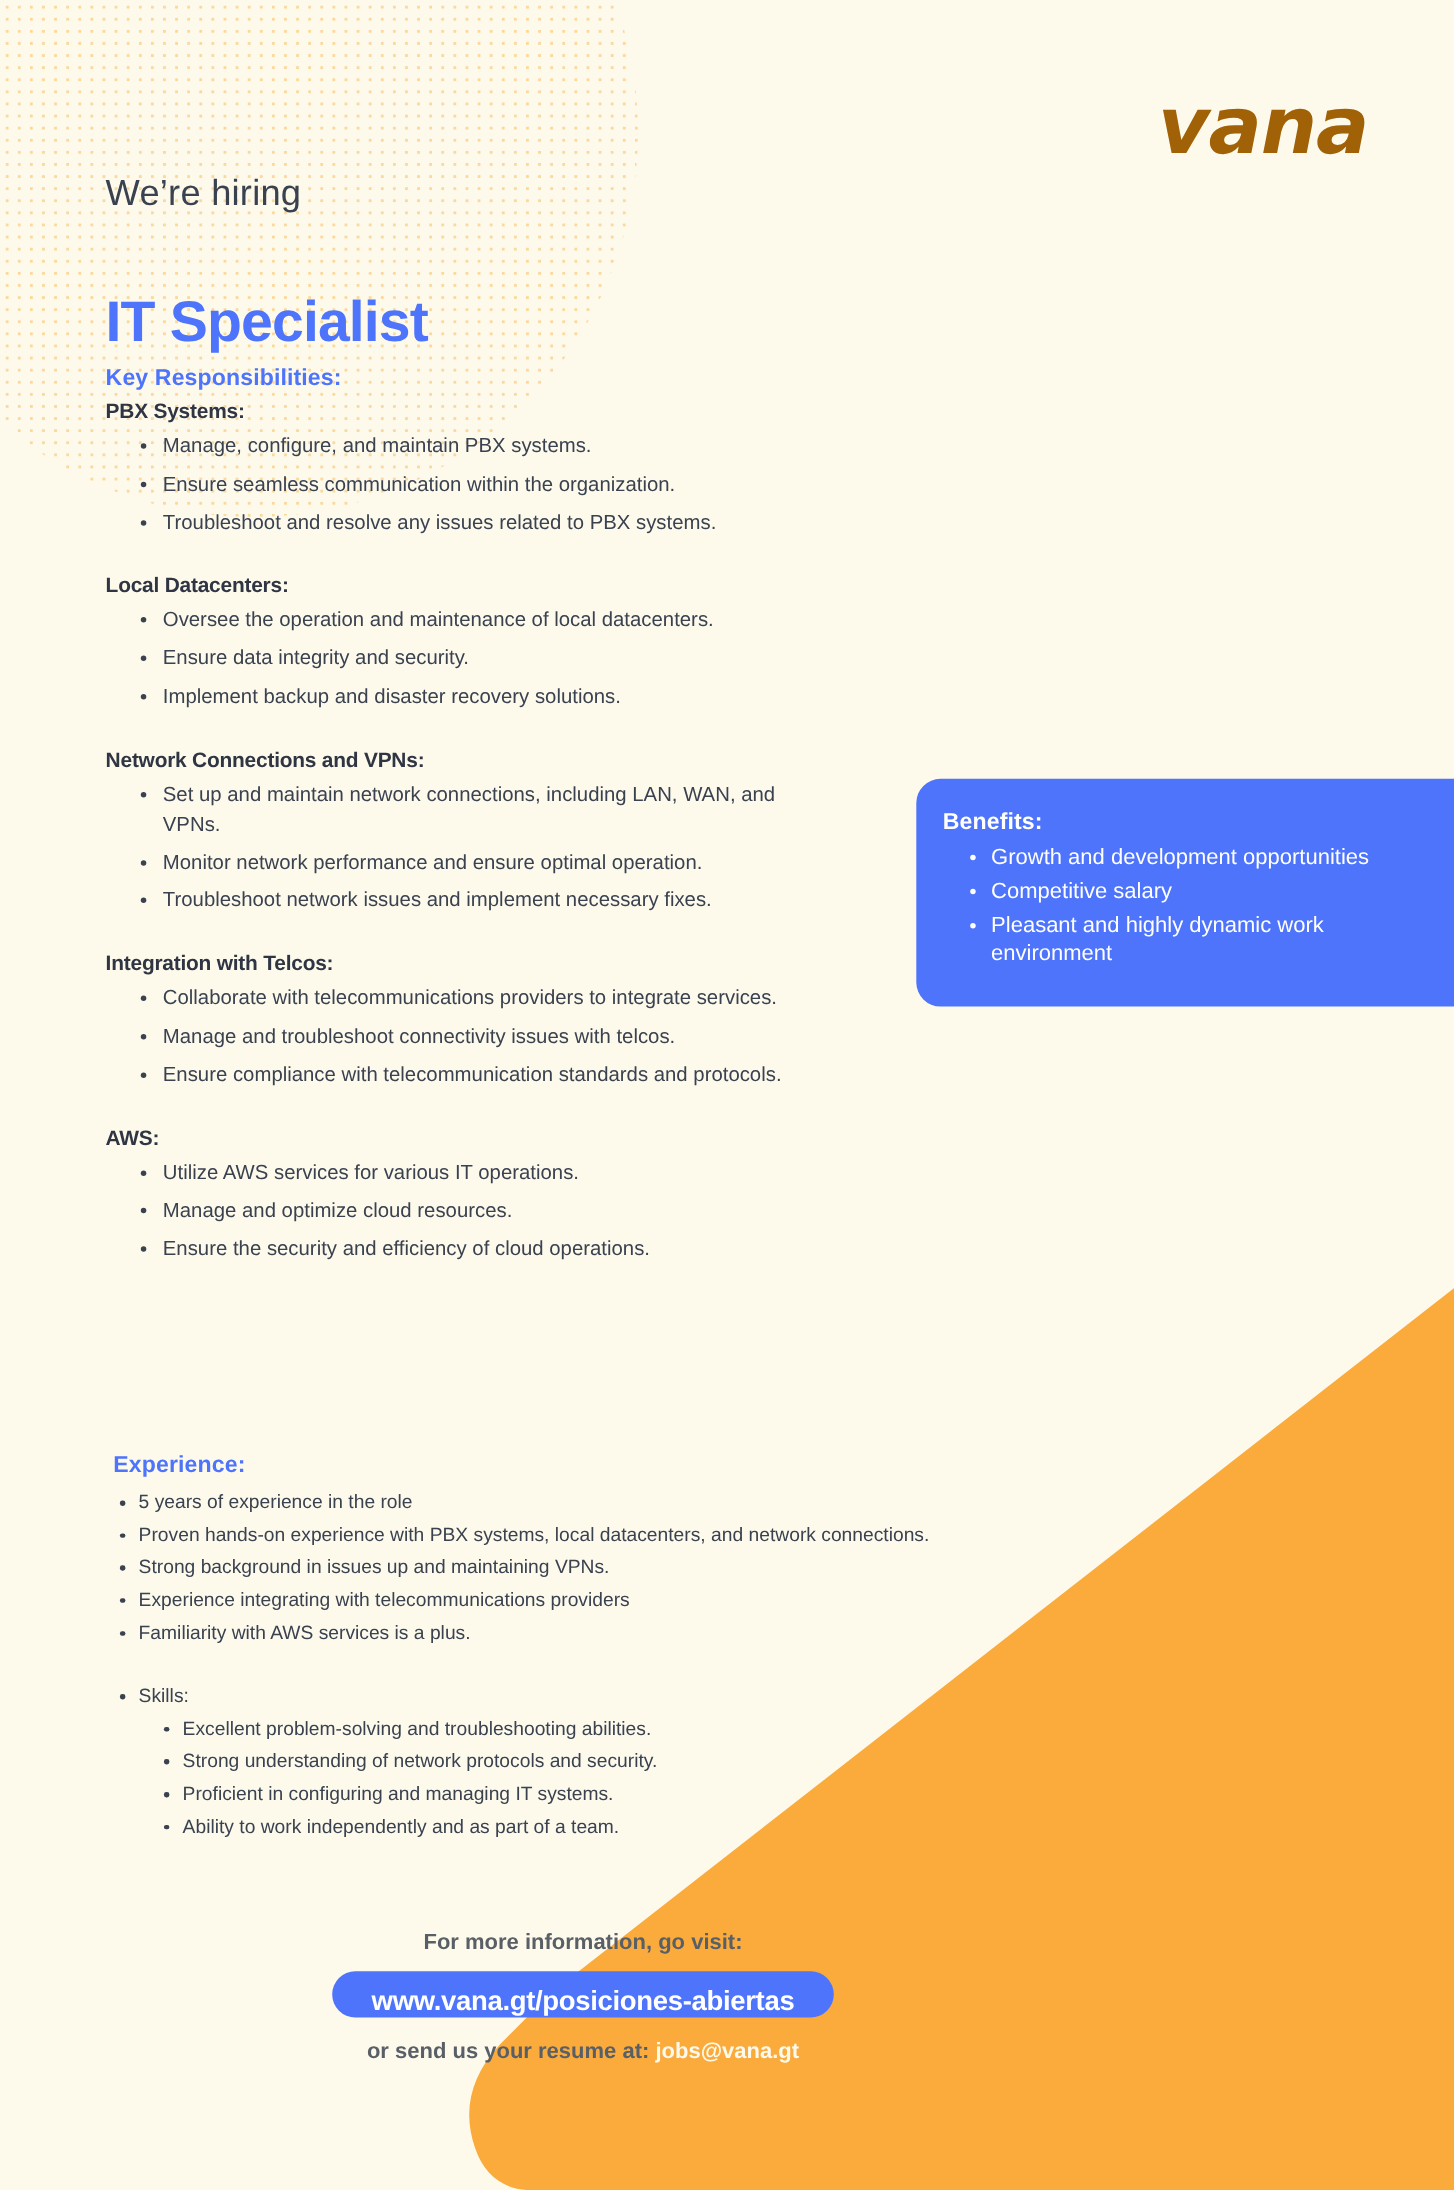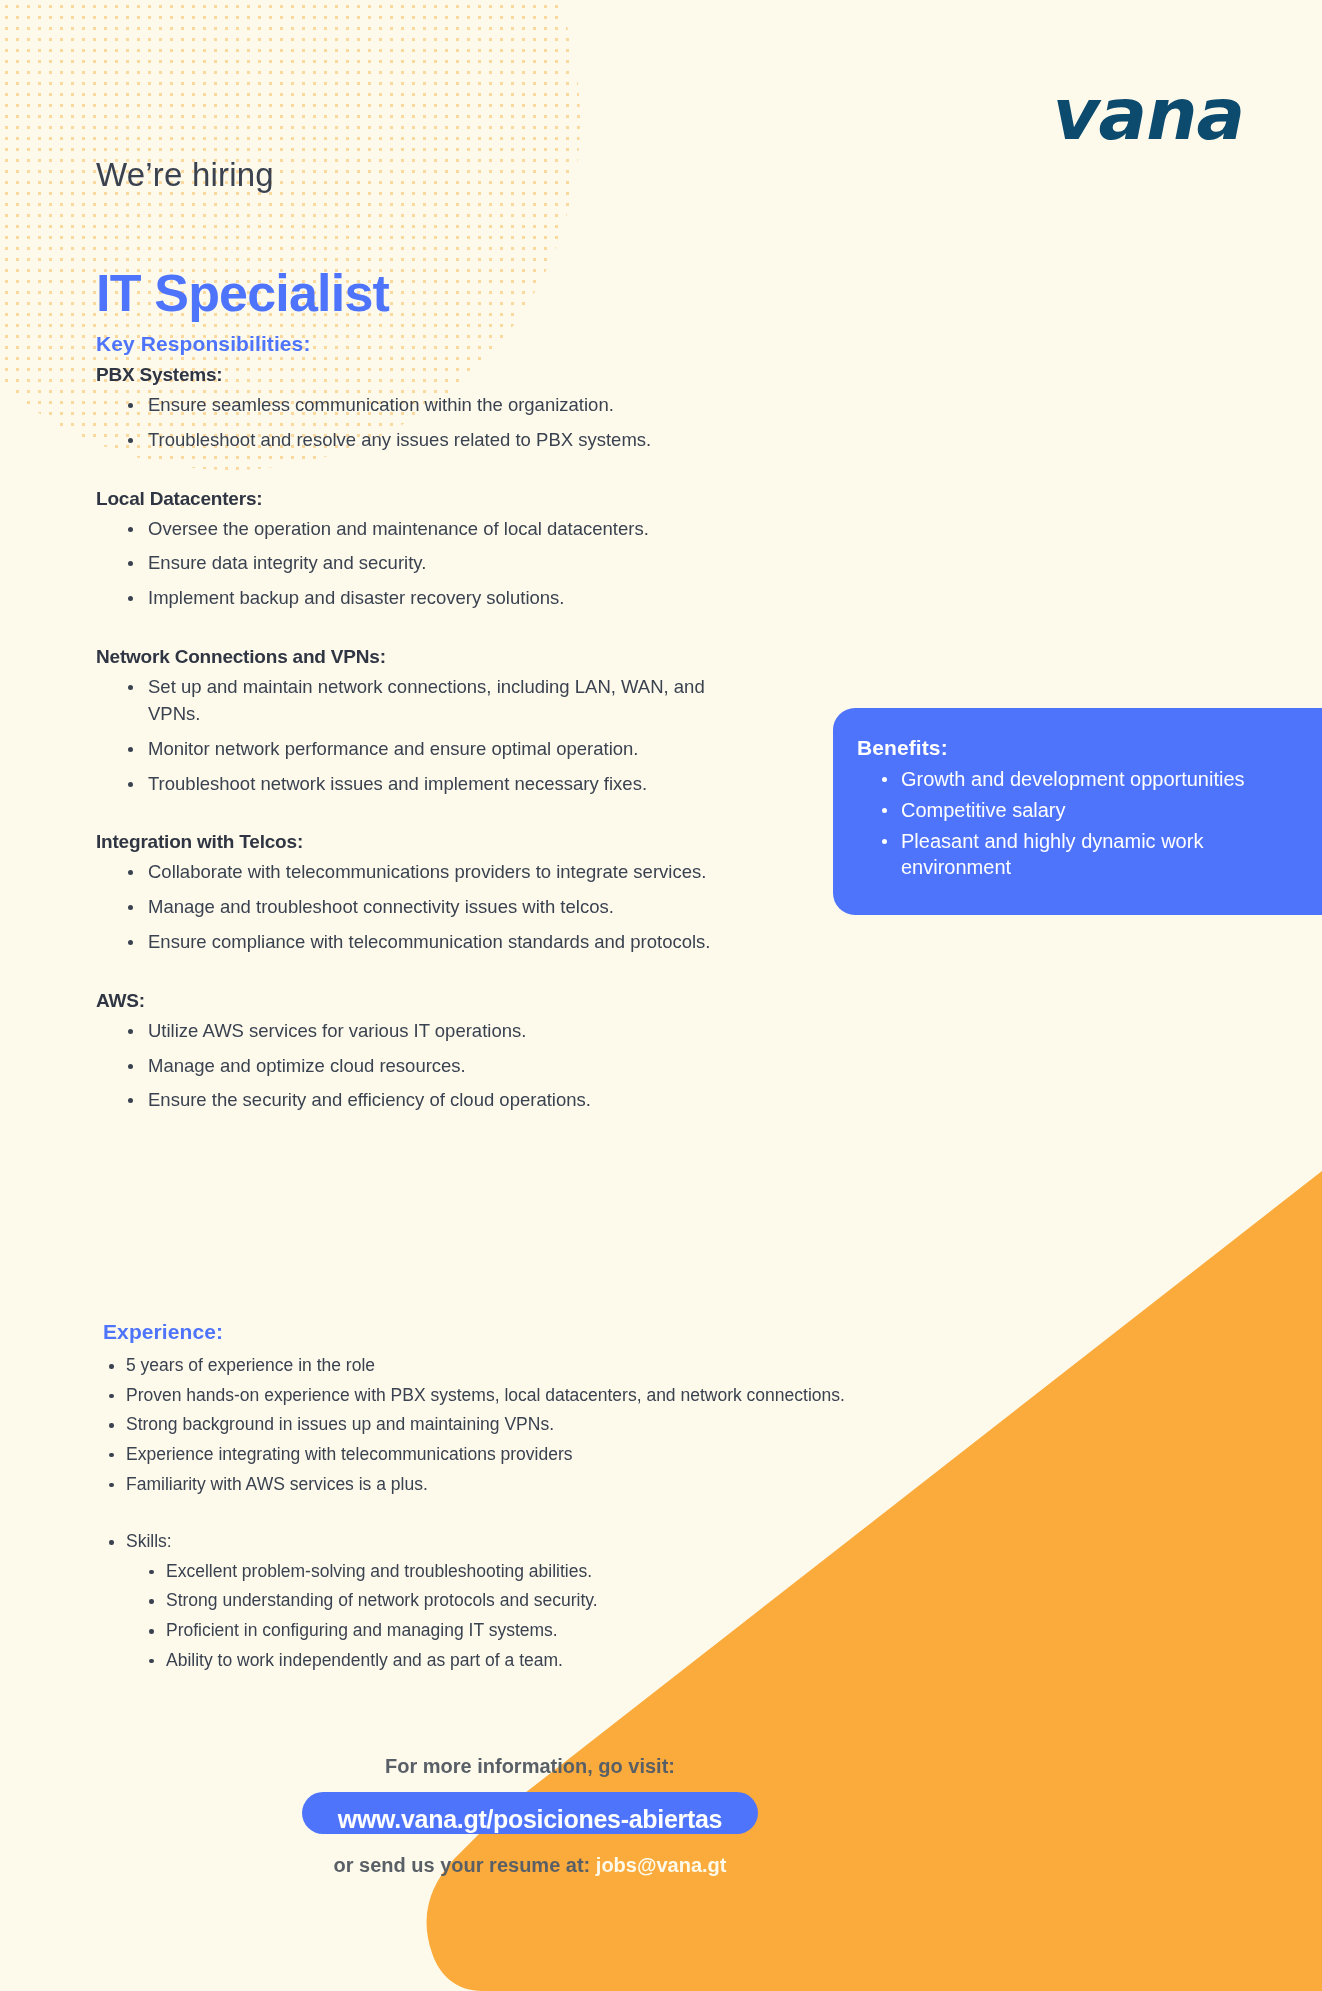"vana" .logo { color: #0c4a6e -> #a16207 }
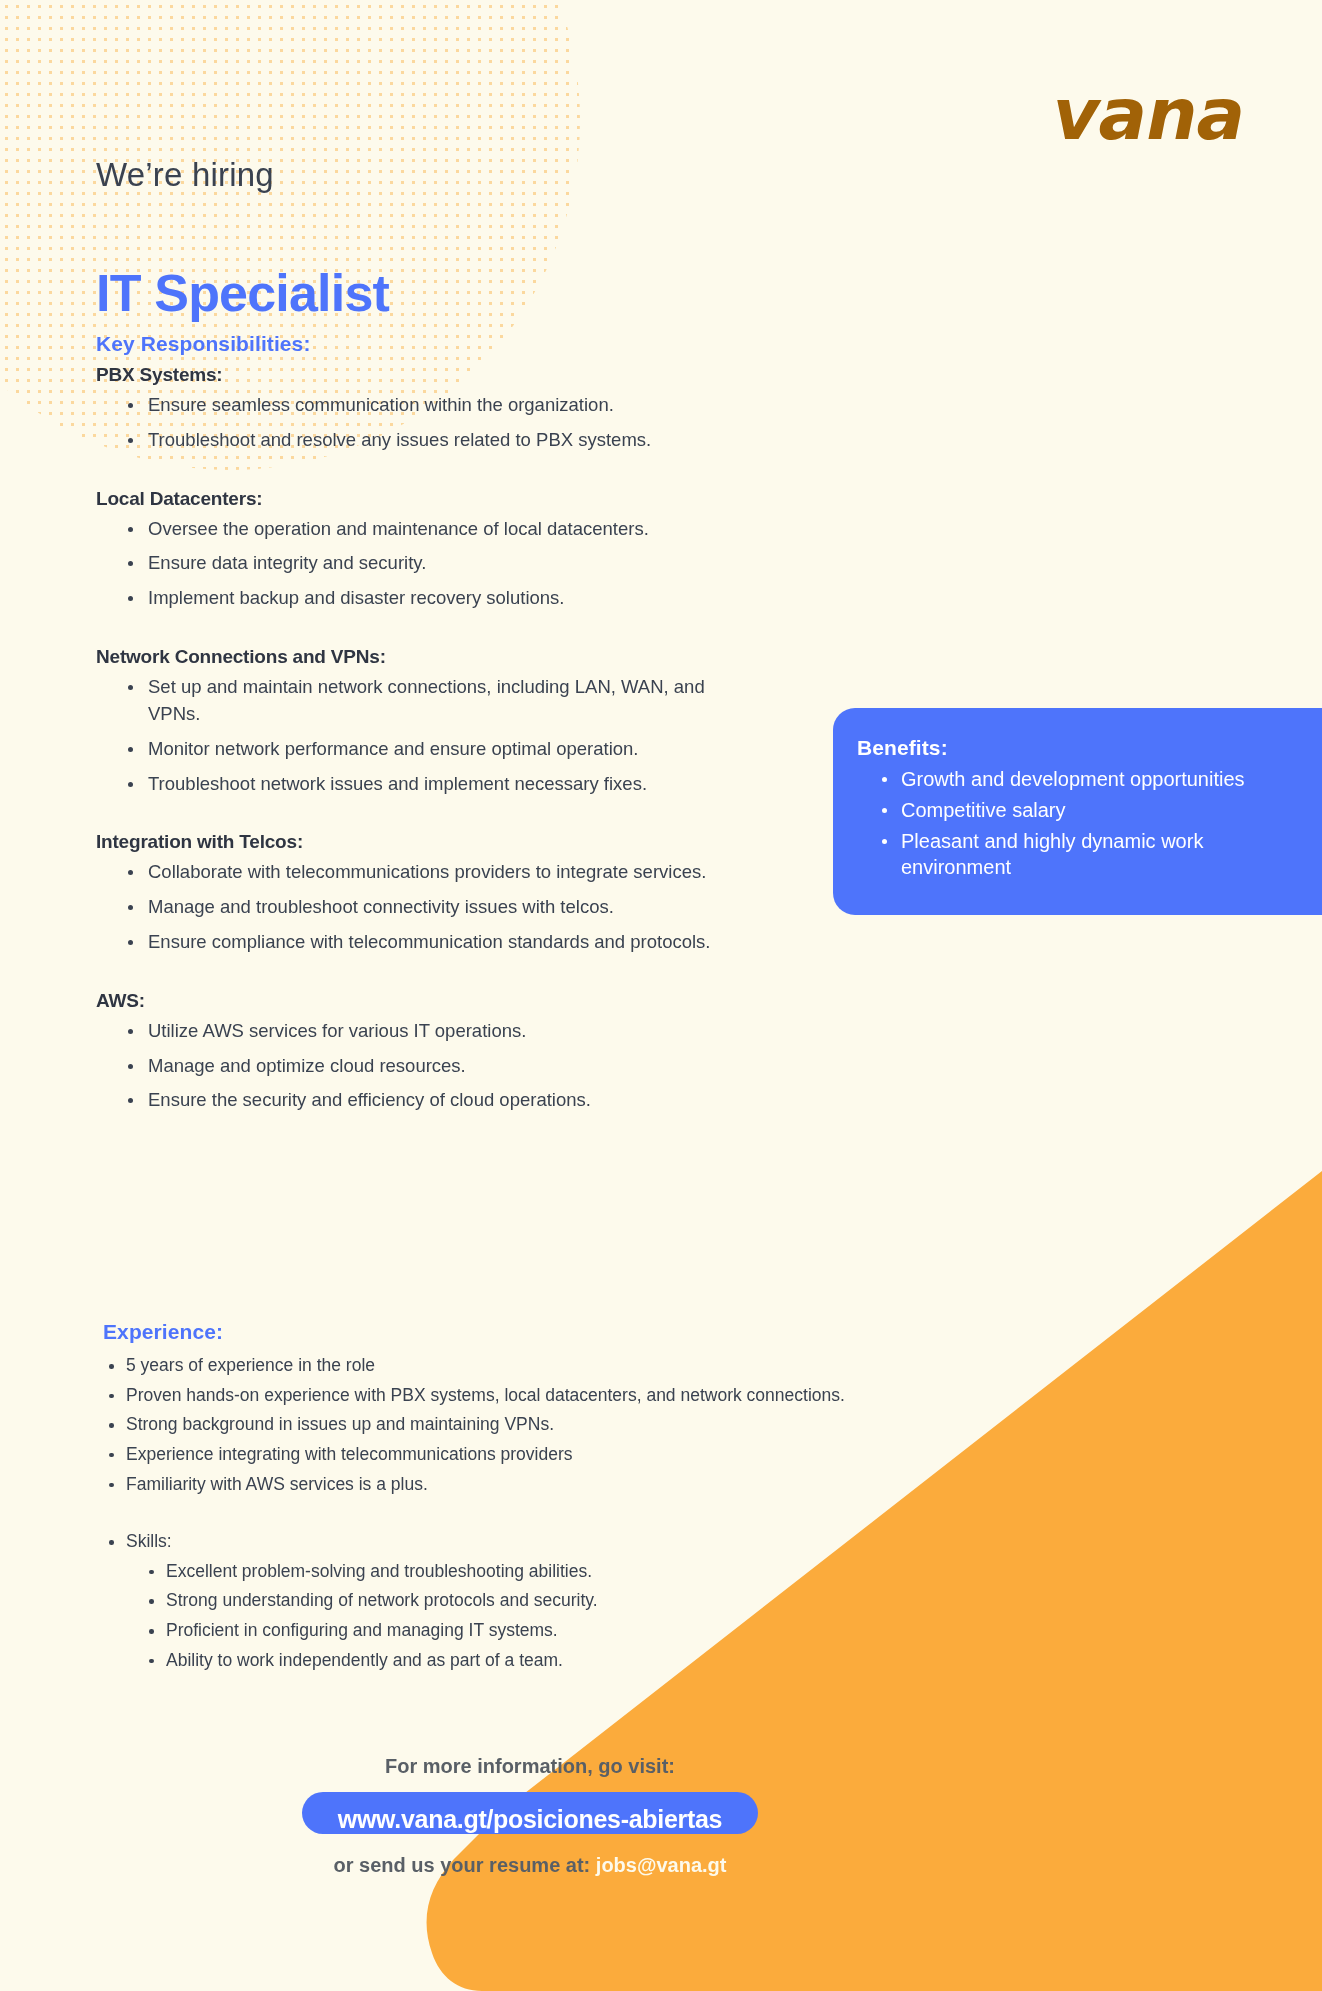"Manage, configure, and maintain PBX" li { html: none -> <li>Manage, configure, and maintain PBX systems.</li> }
